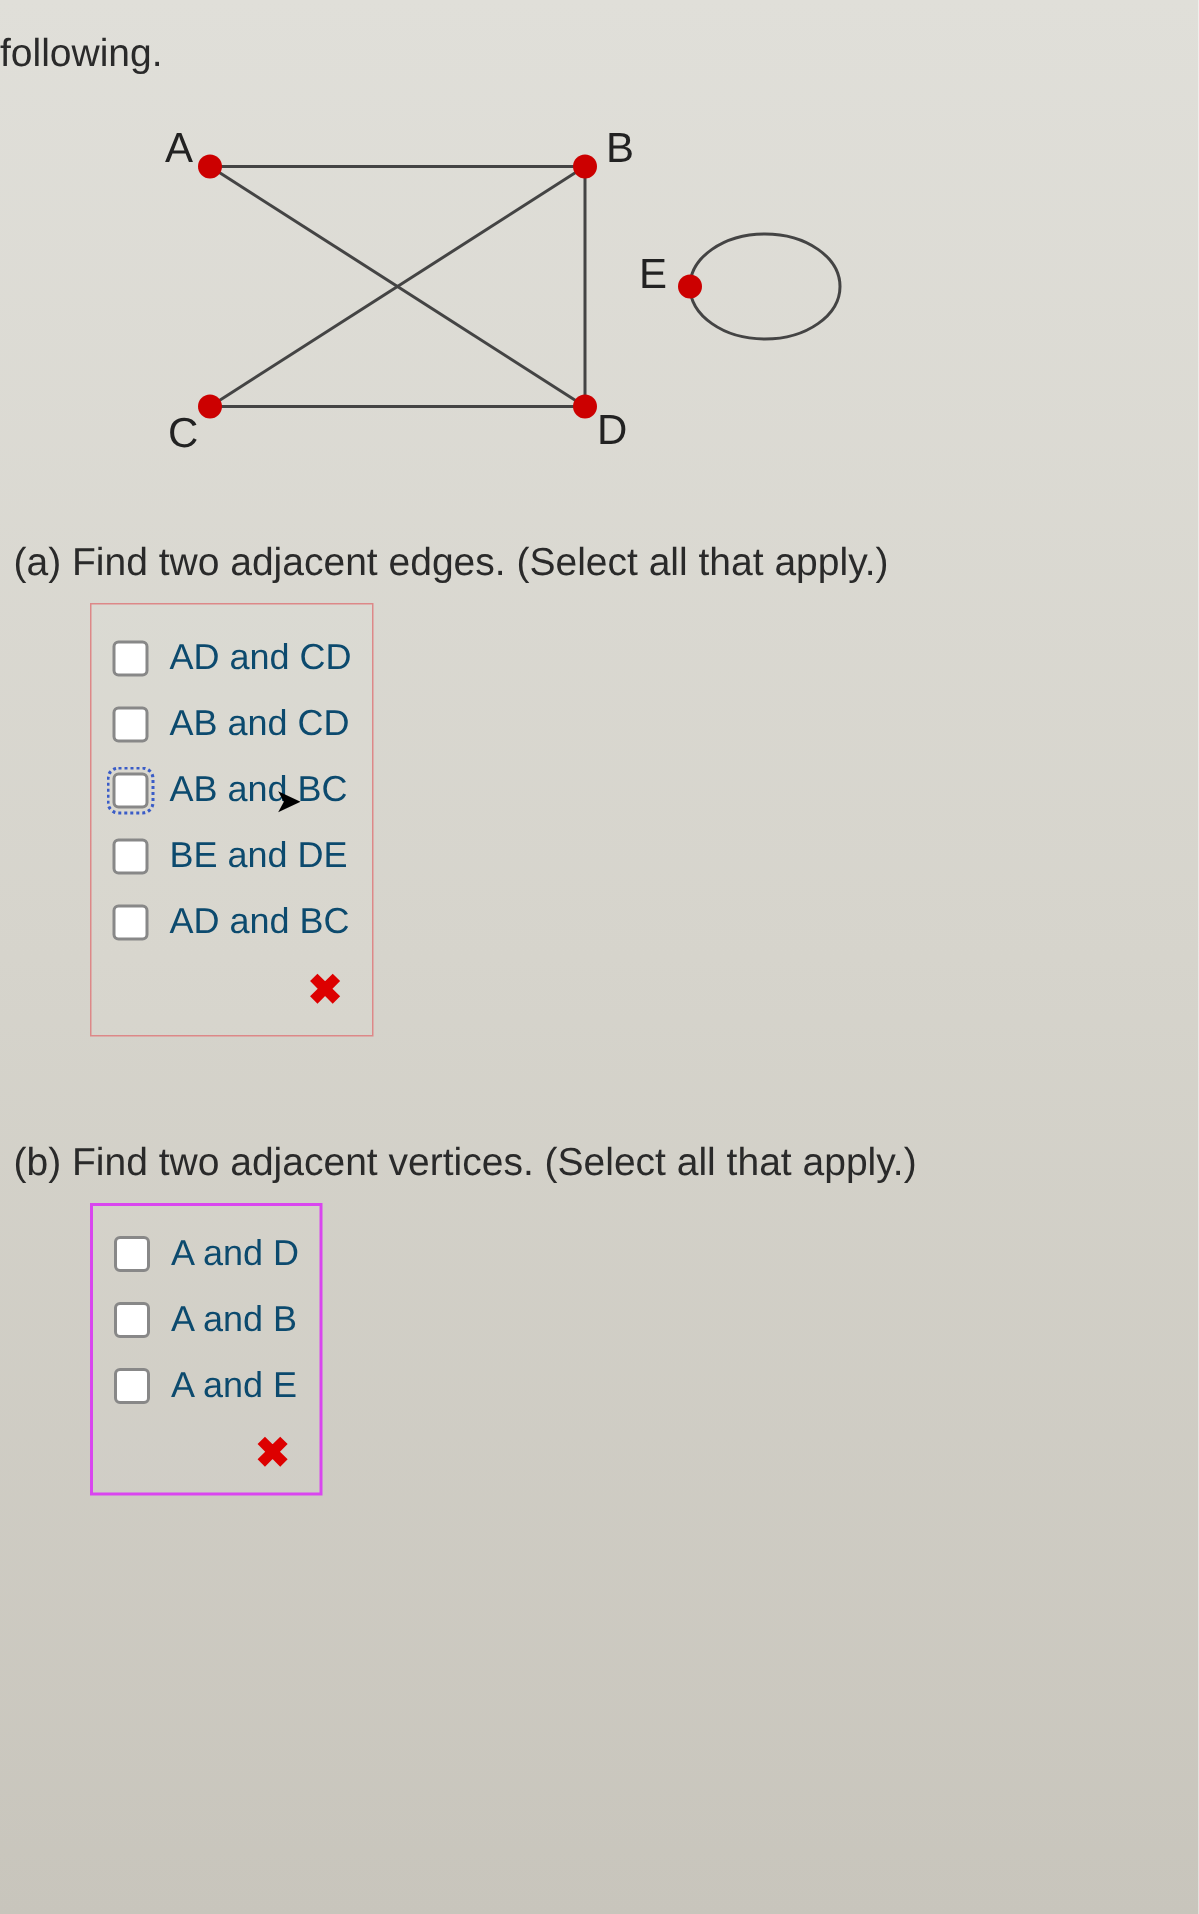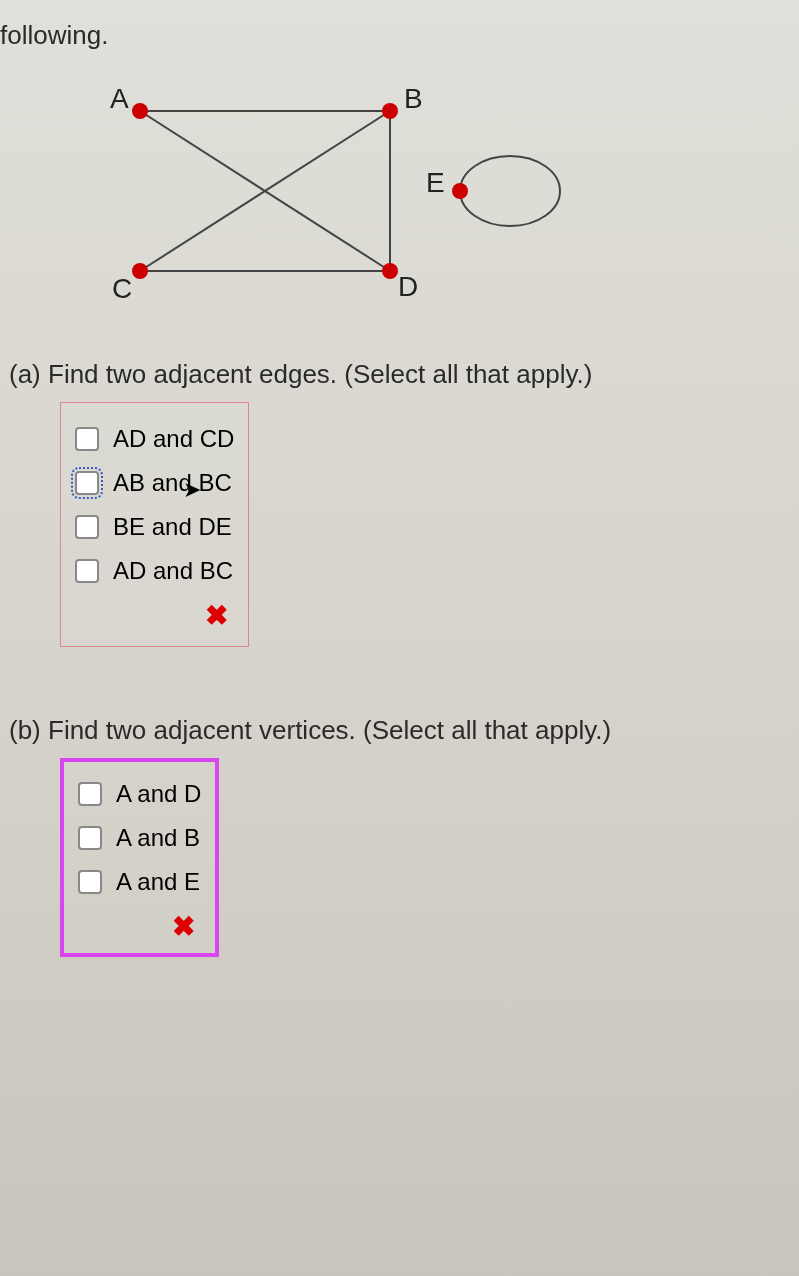"AD and CD" .option-label { color: #000000 -> #0c4a6e }
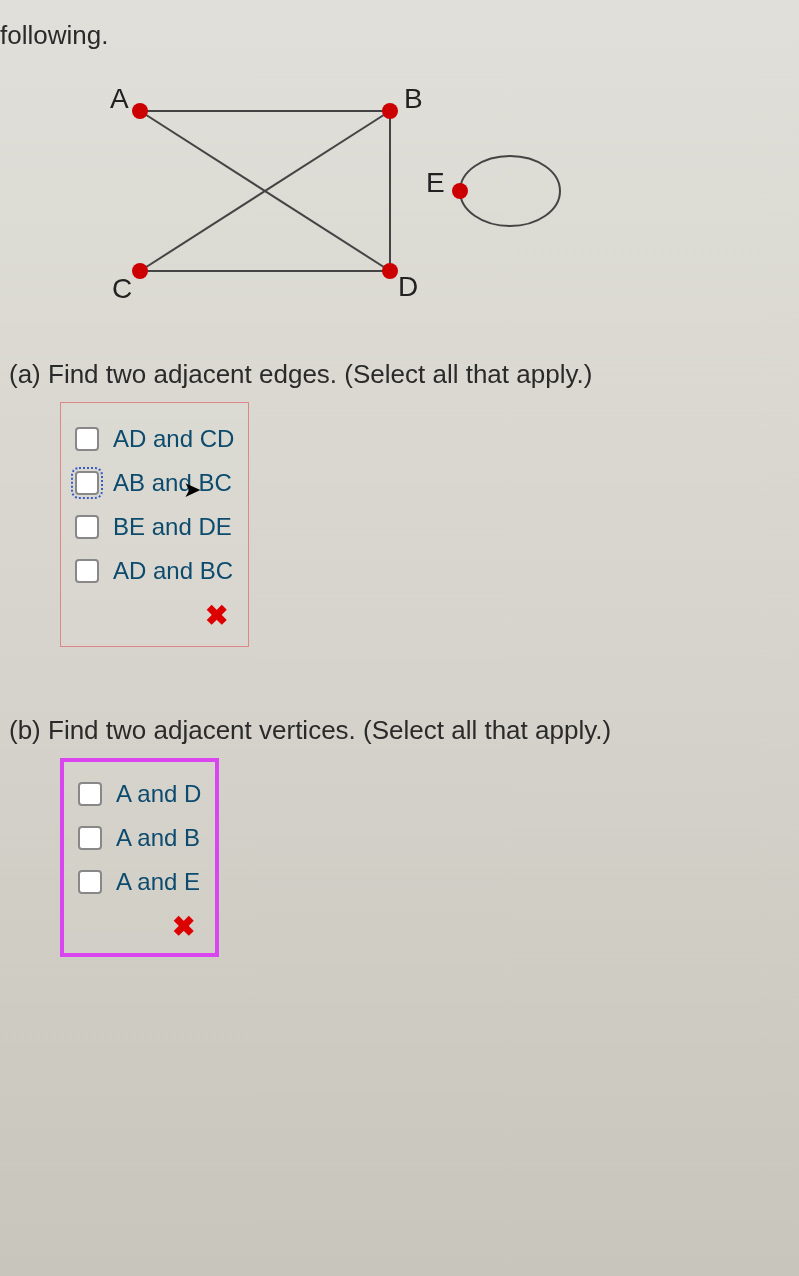"AB and CD" div.option-row { html: none -> <div> <span></span> <span>AB and CD</span> </div> }
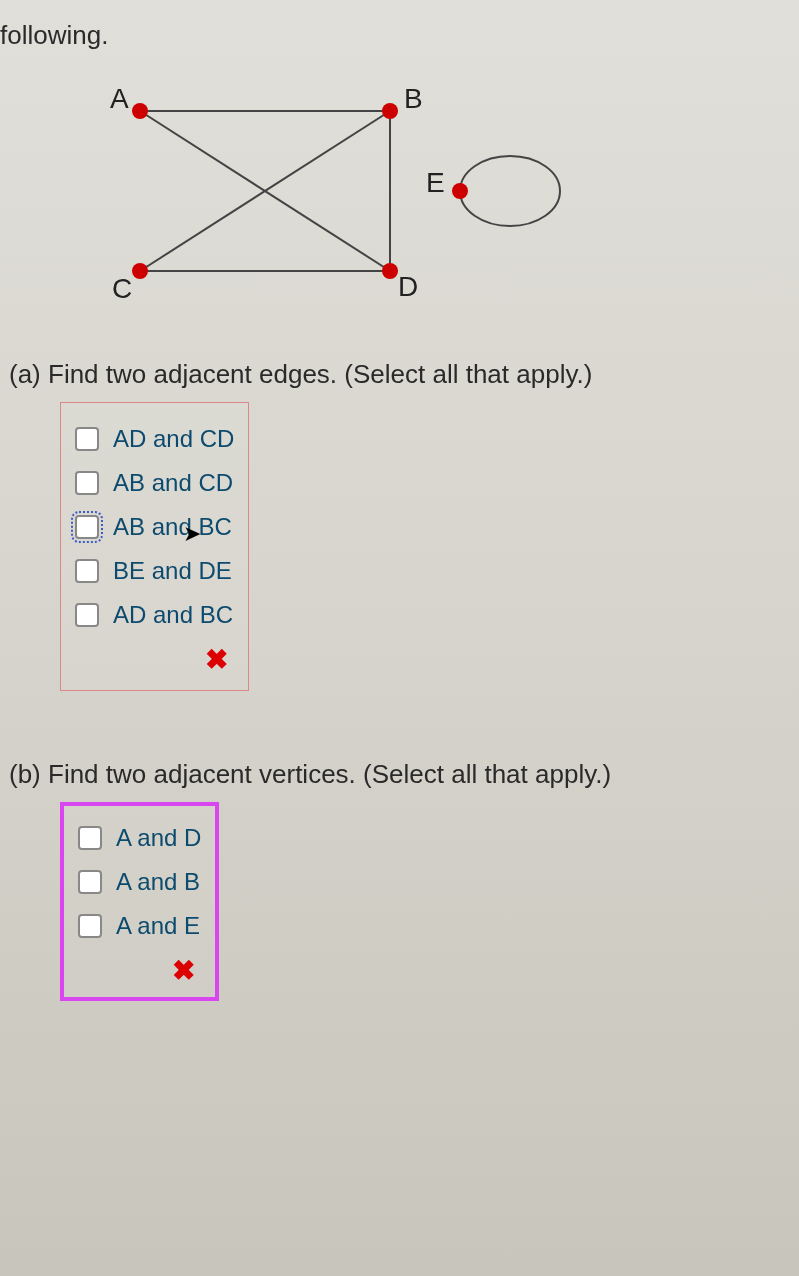"A and D" .option-box-b { border: 4px solid #d946ef -> 2px solid #d946ef }
